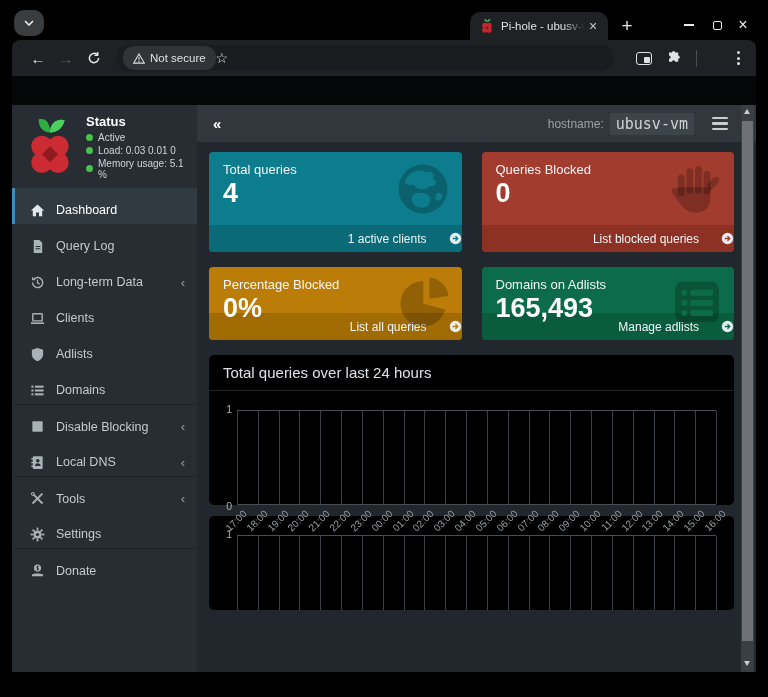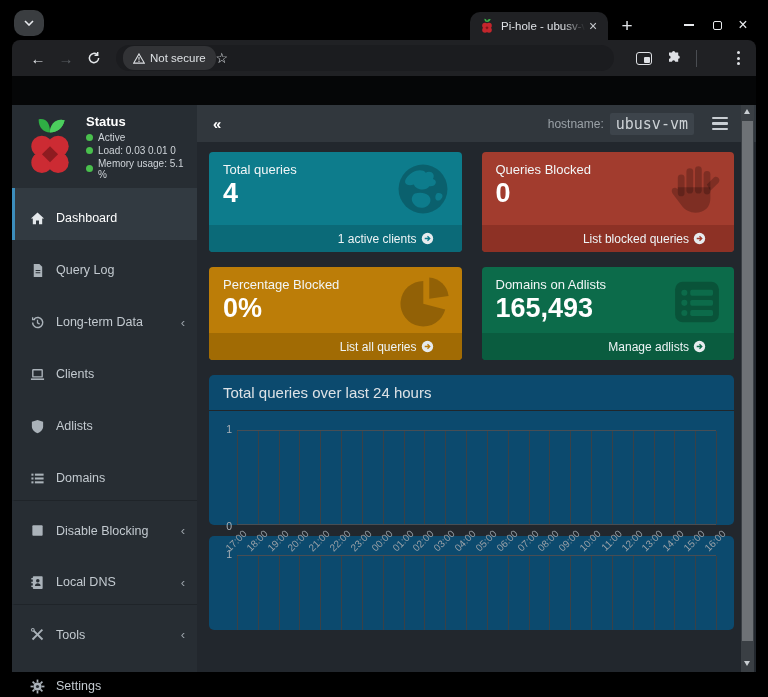"Dashboard" .menu-item { height: 52px -> 36px }
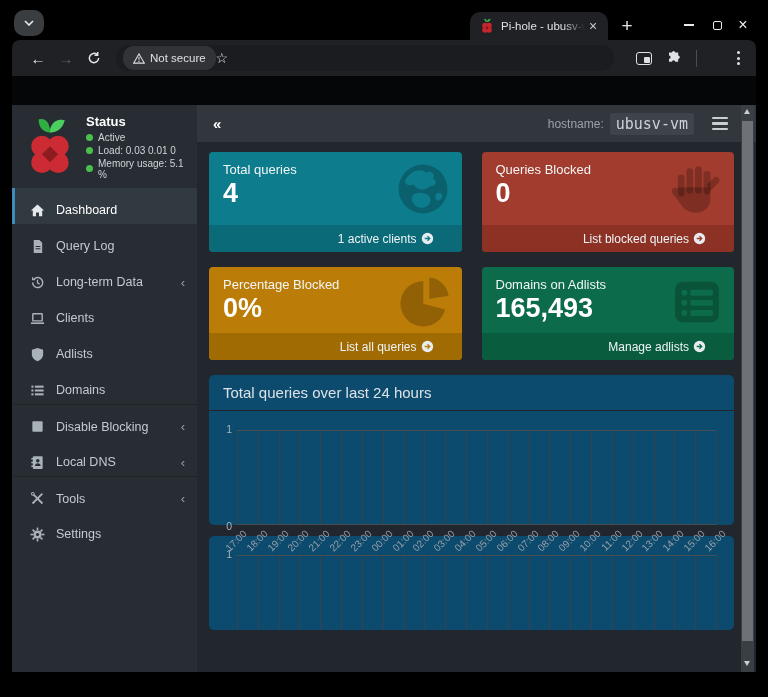"1 active clients" .card-footer { gap: 4px -> 22px; padding: 0 28px -> 0 0 }
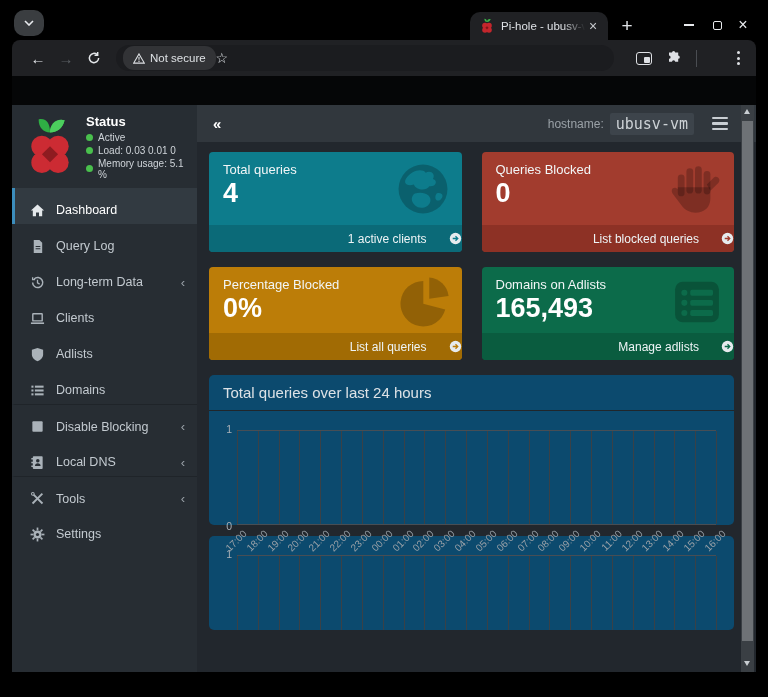"Percentage Blocked" .row2 .card-body { height: 66px -> 46px }
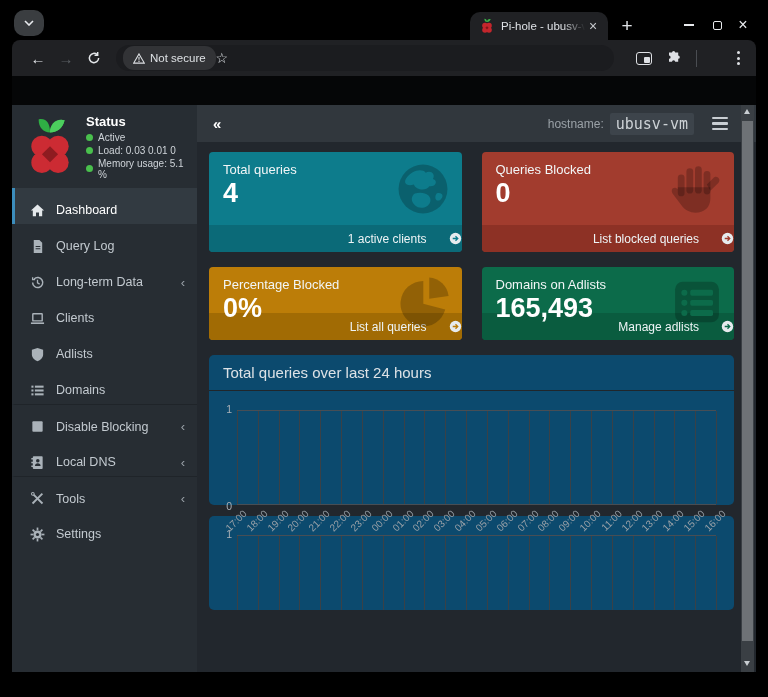"Total queries over last 24" .panel { background: #0c4a6e -> #000000 }
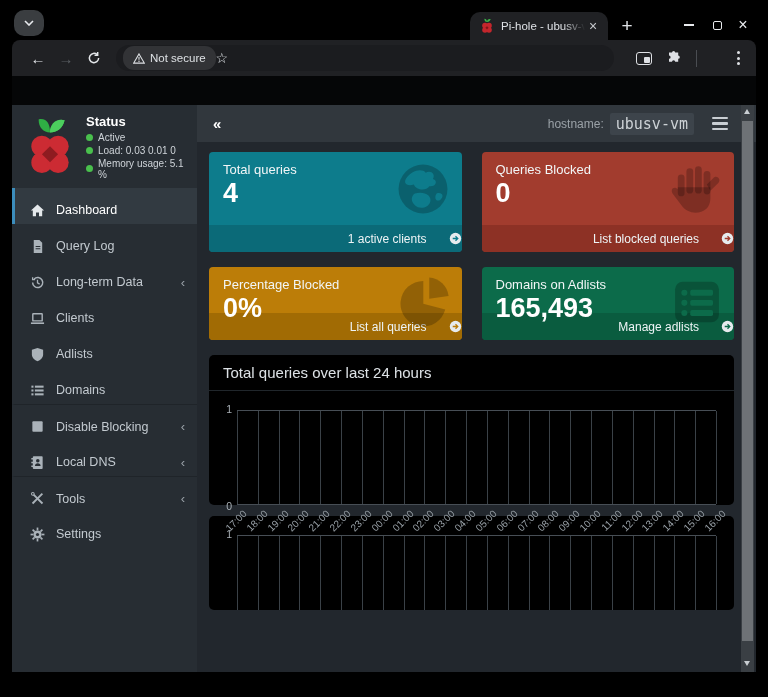"Donate" li.menu-item { html: none -> <li> <span> <svg> <circle></circle> <path></path> <path></path> <path></path> </svg> </span> <span>Donate</span> </li> }
